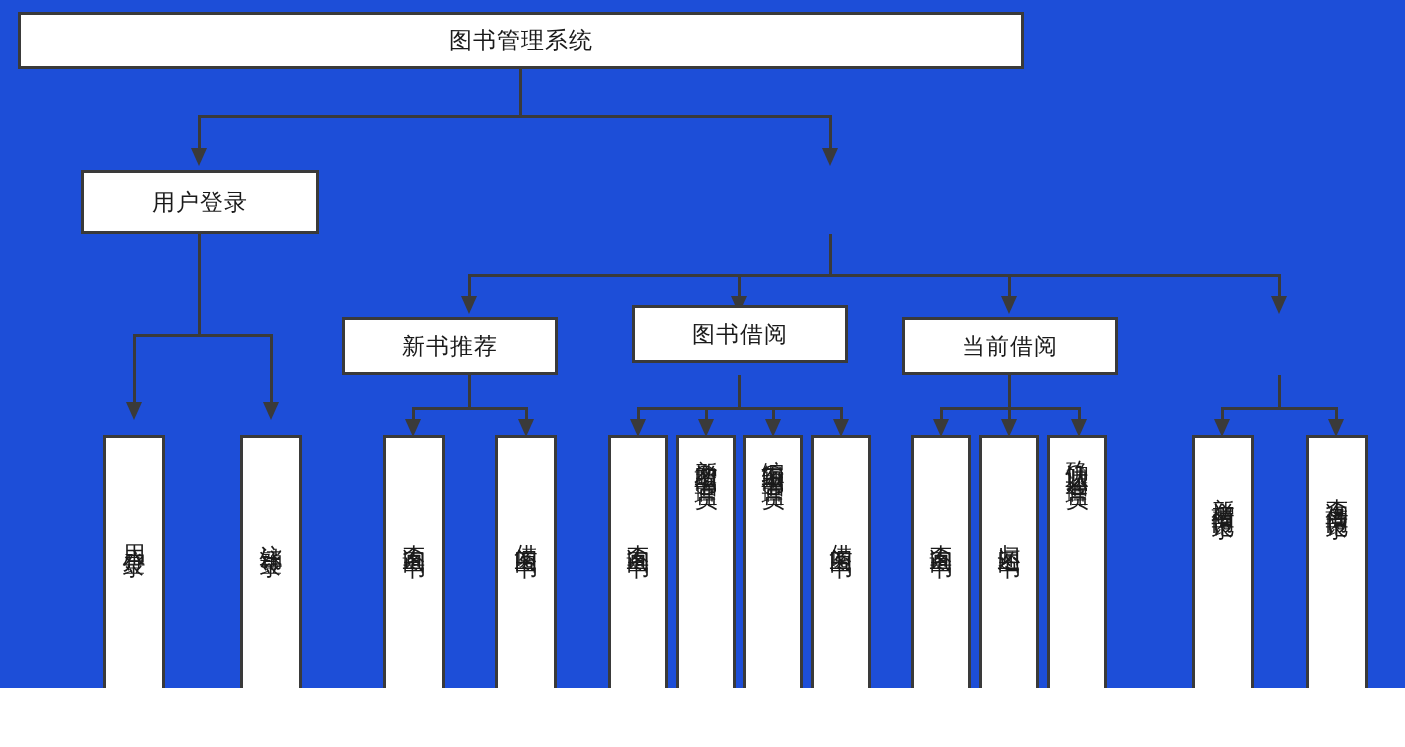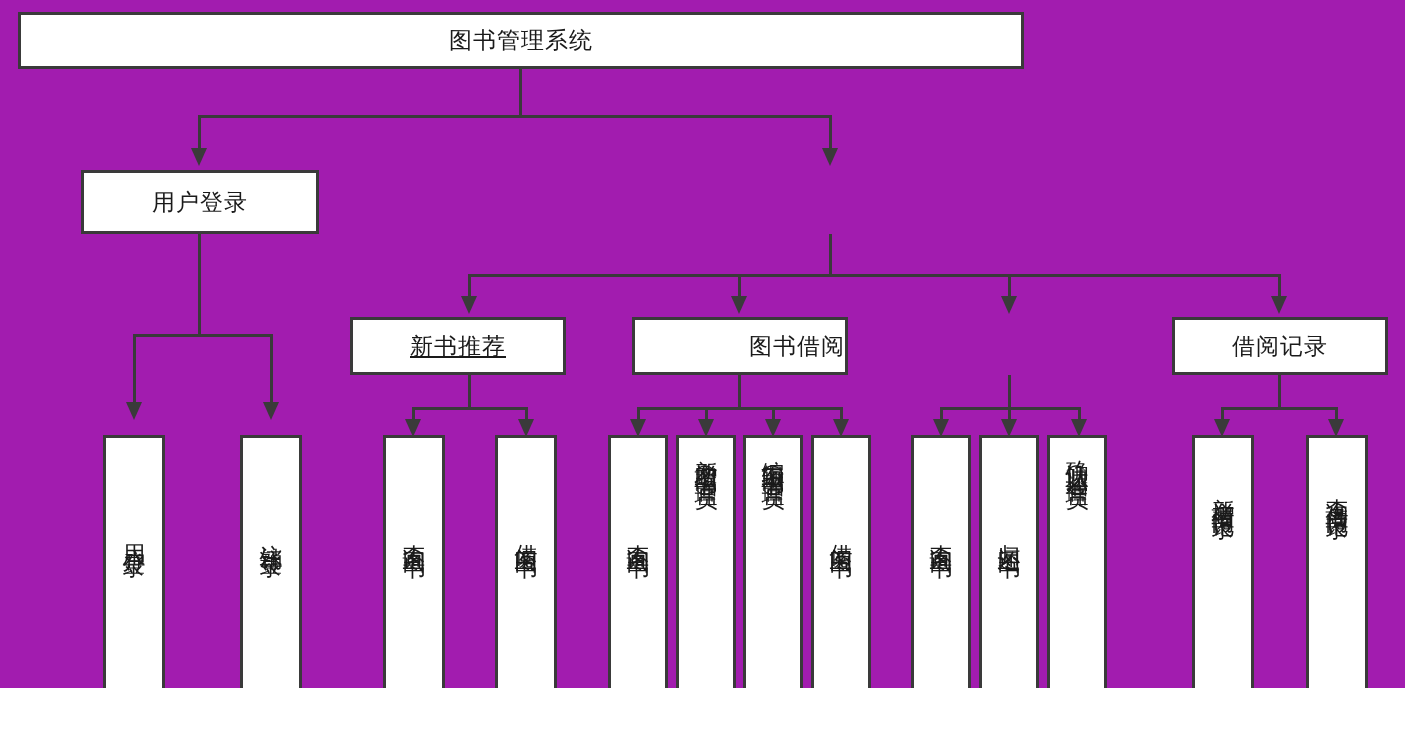"图书管理系统" #canvas { background: #a21caf -> #1d4ed8 }
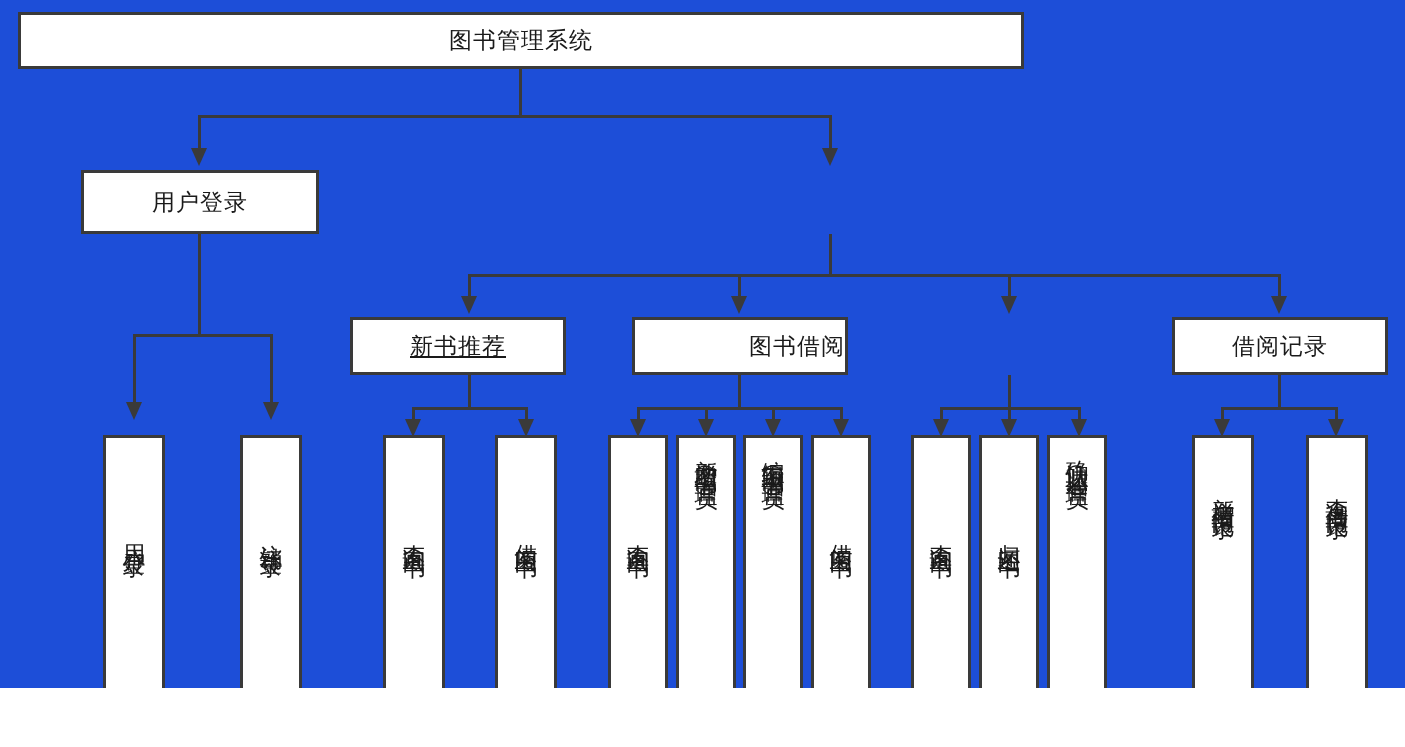"新书推荐" div.box { left: 350px -> 342px; text-decoration: underline -> none }
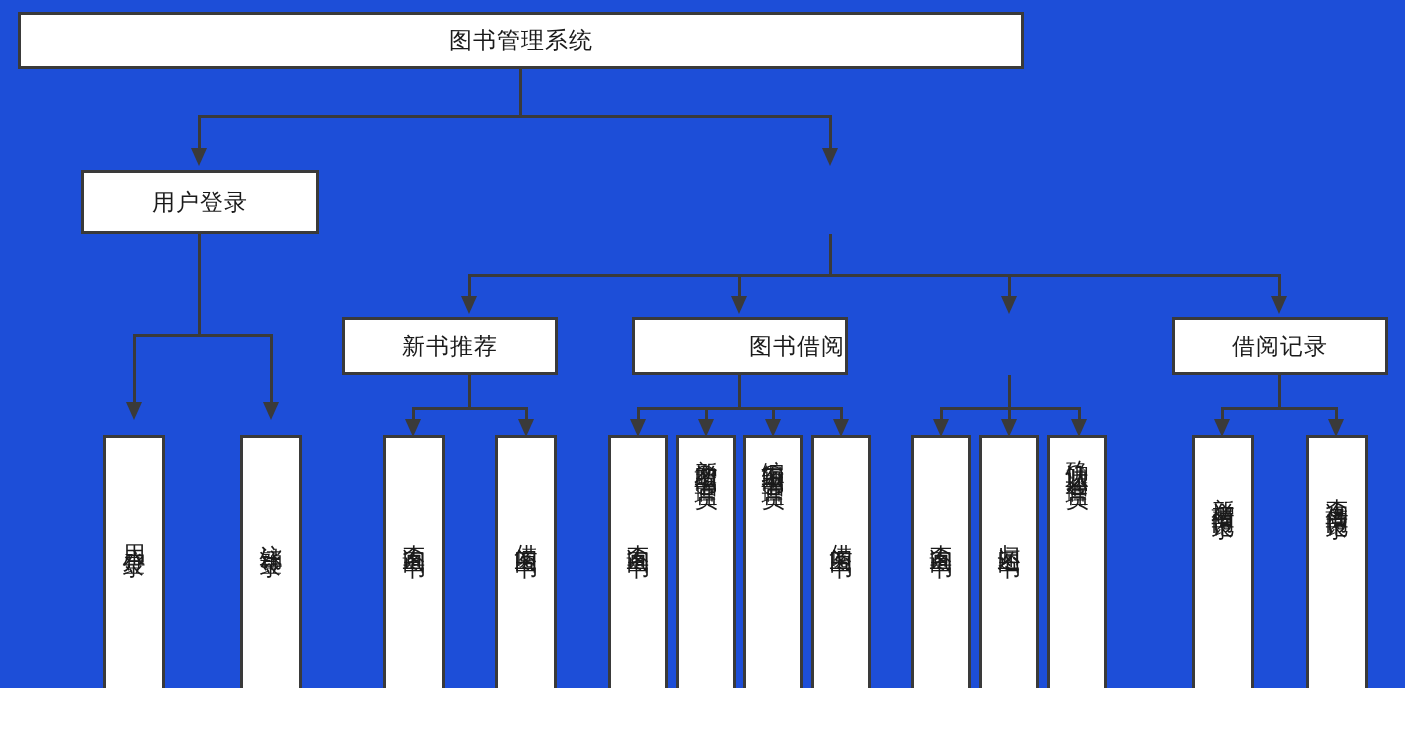"图书借阅" div.box { justify-content: flex-end -> none; top: 317px -> 305px }
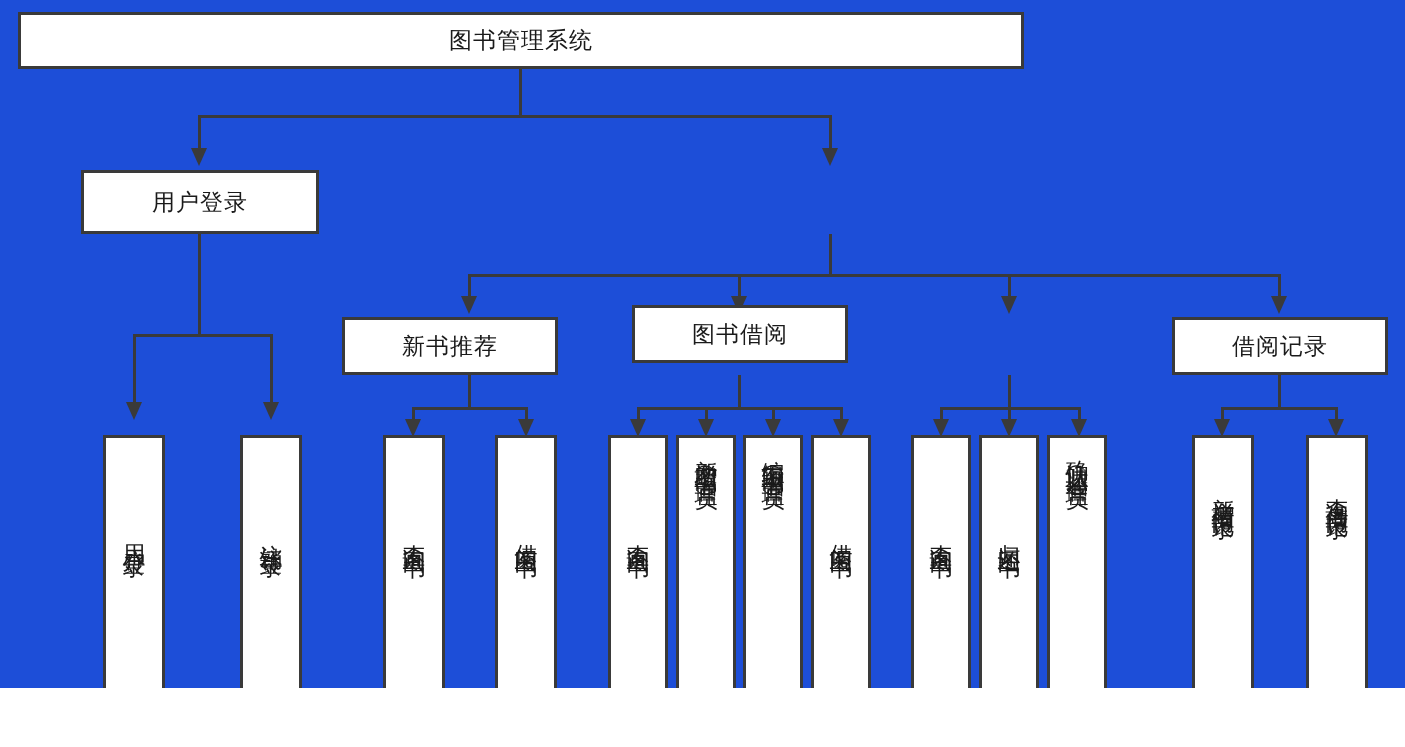"当前借阅" div.box { html: none -> <div> <span>当前借阅</span> </div> }
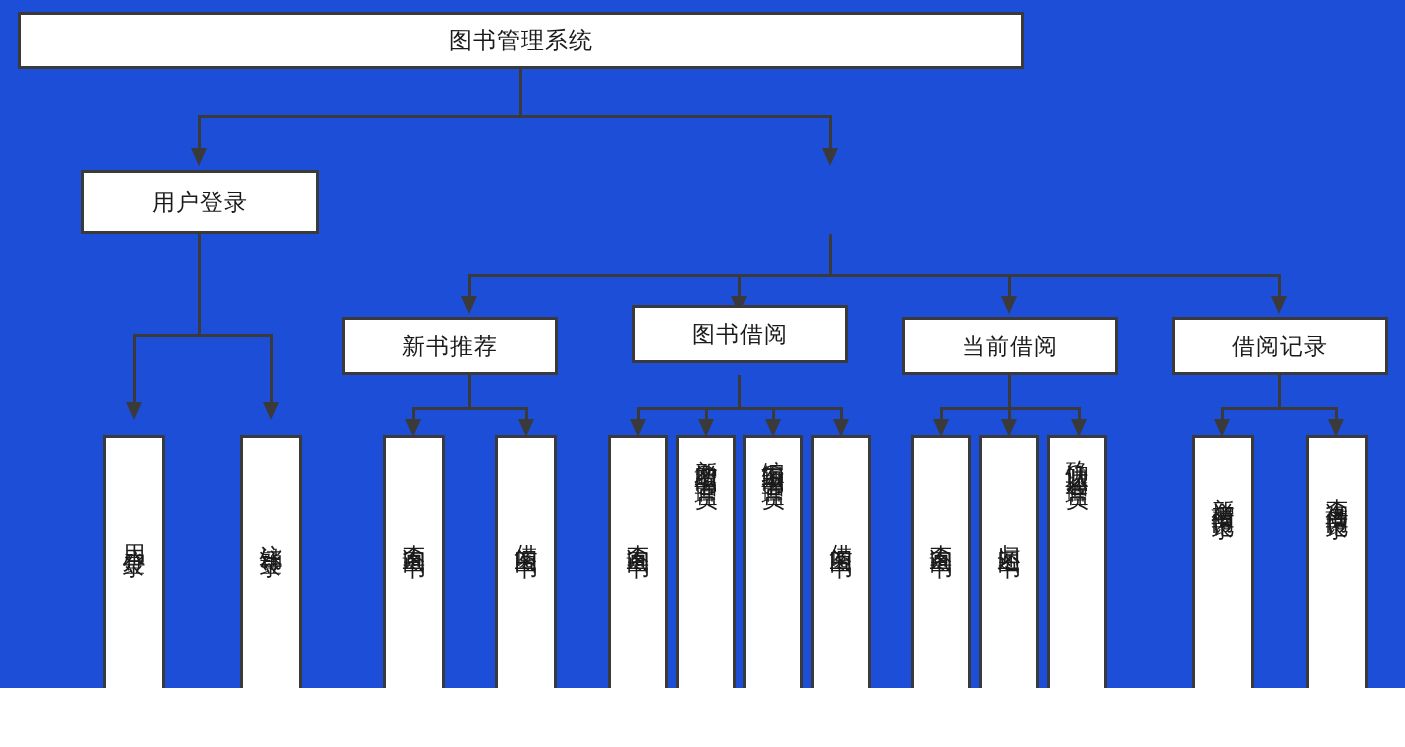"借阅记录" div.box { html: <div> <span>借阅记录</span> </div> -> none }
